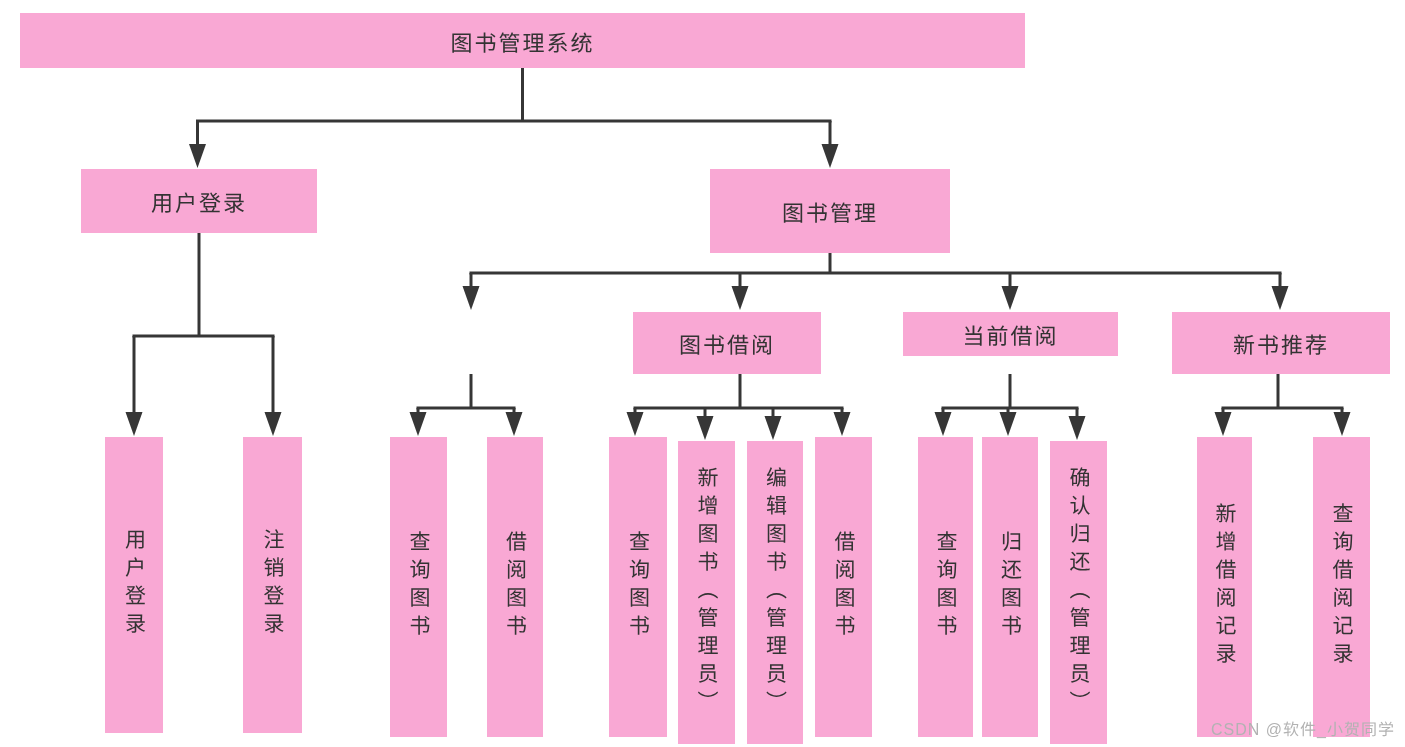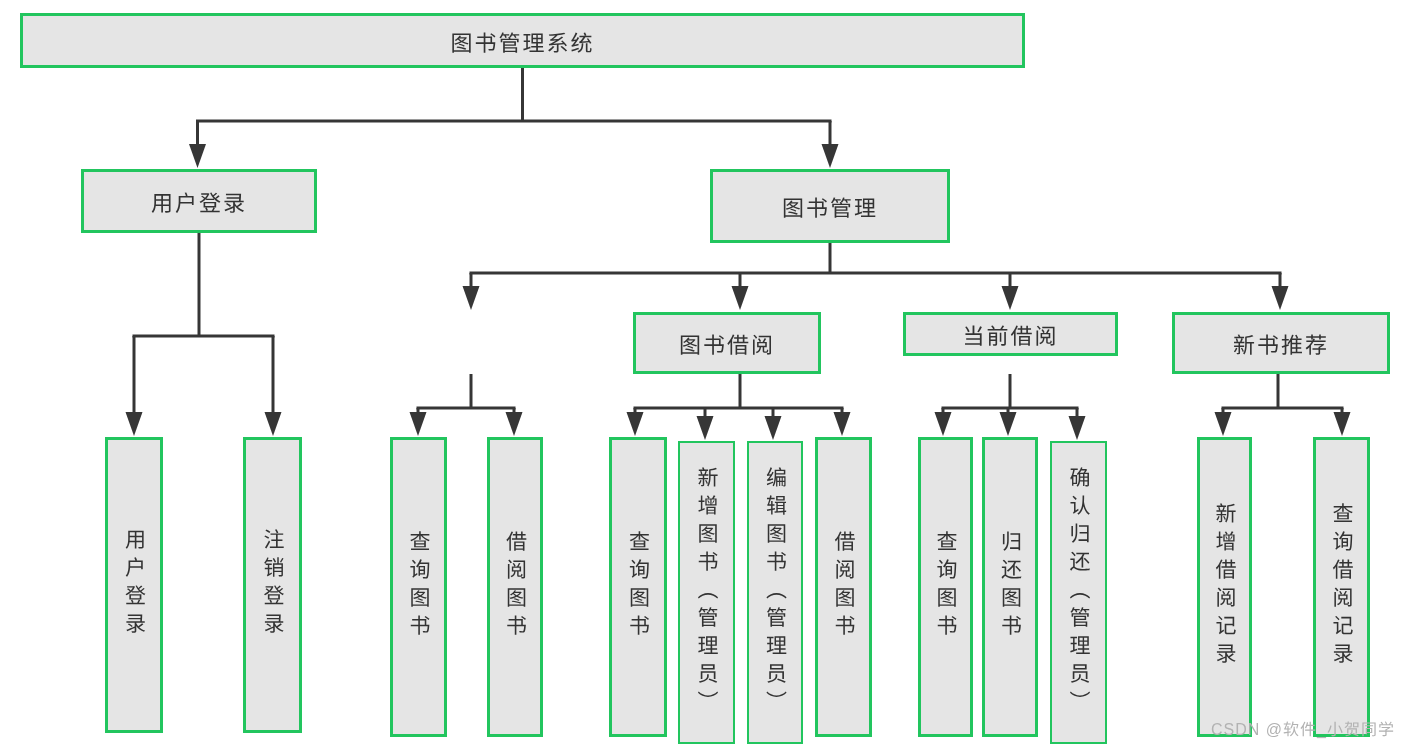"图书管理系统" .node { background: #e5e5e5 -> #f9a8d4; border: 3px solid #22c55e -> 3px solid #f9a8d4 }
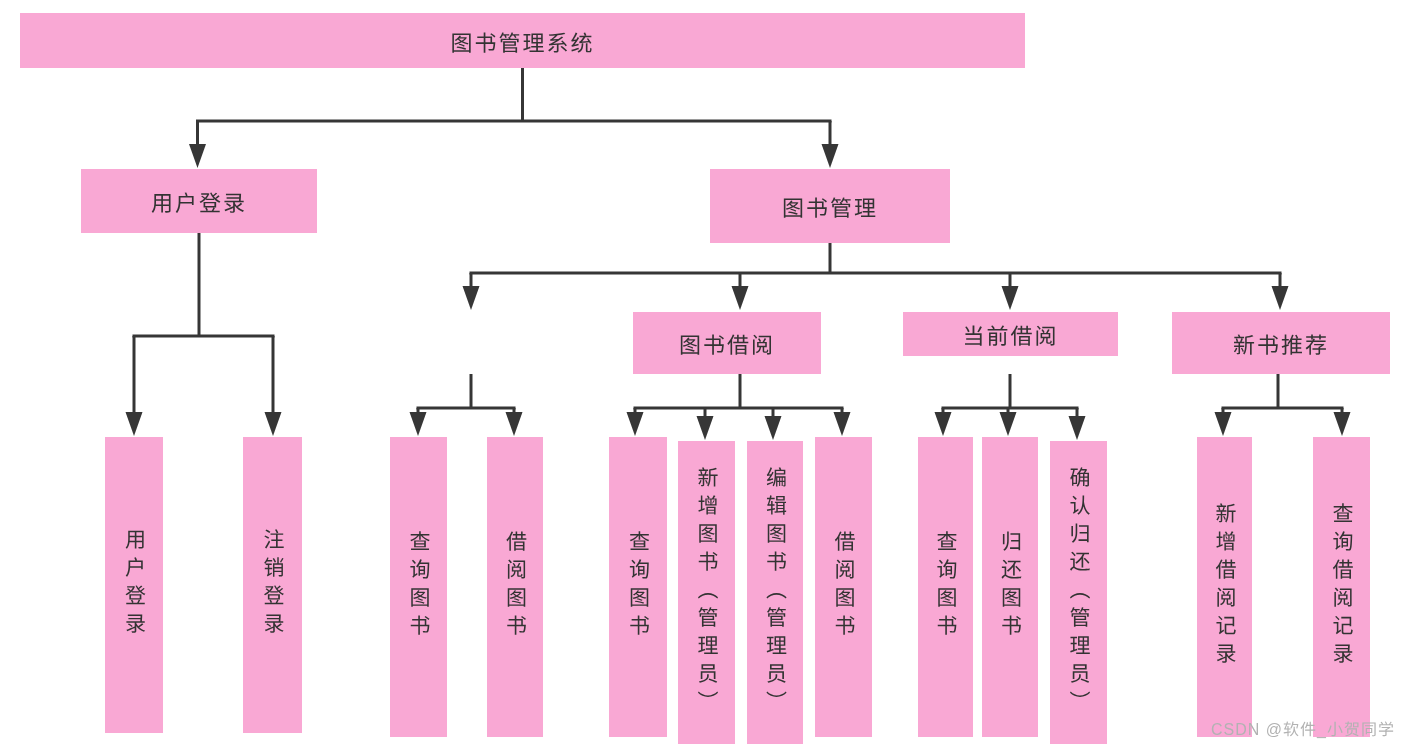"图书管理" div.node { height: 74px -> 84px }
